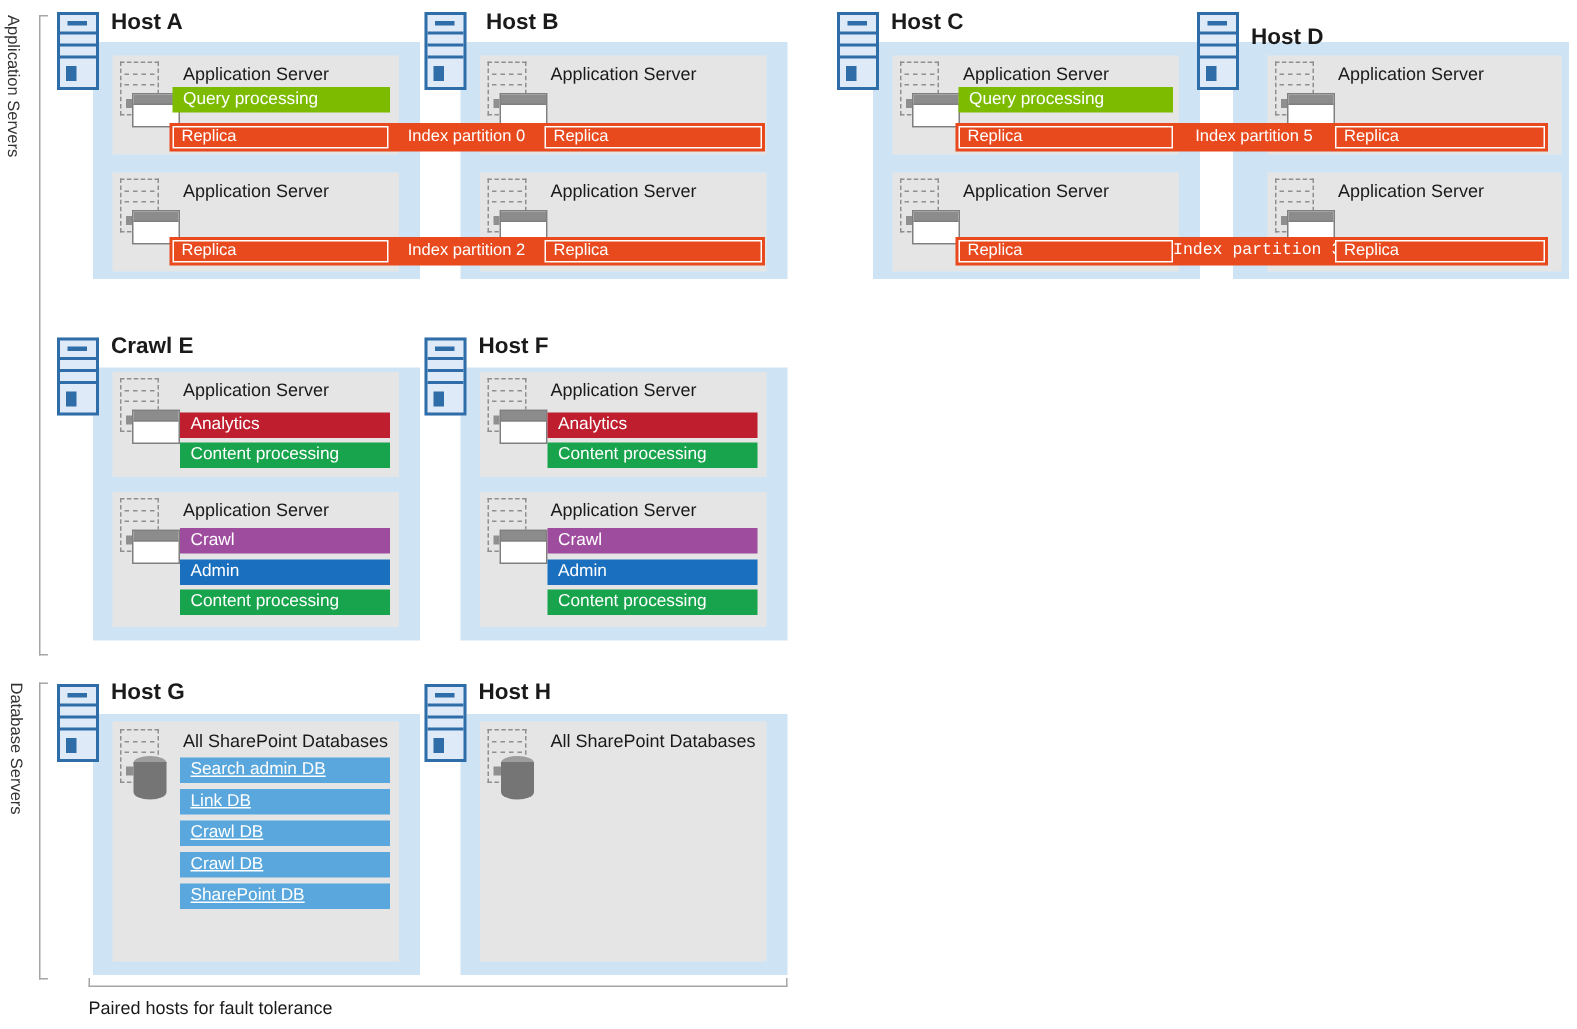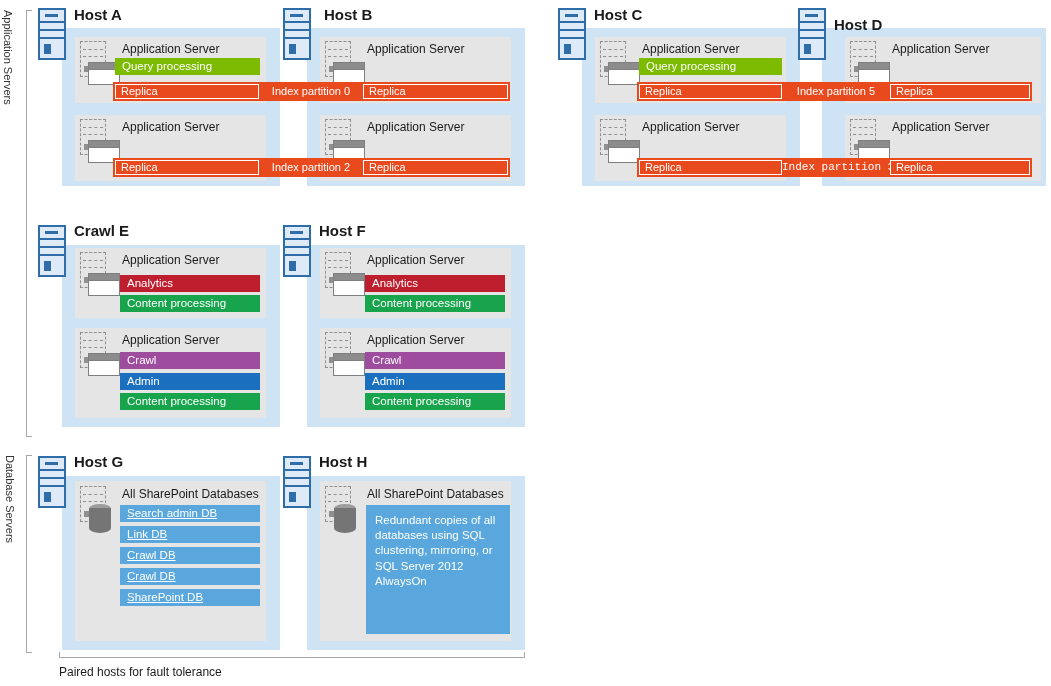"Redundant copies of all databases" div.note { html: <div>Redundant copies of all databases using SQL clustering, mirroring, or SQL Server 2012 AlwaysOn</div> -> none }
